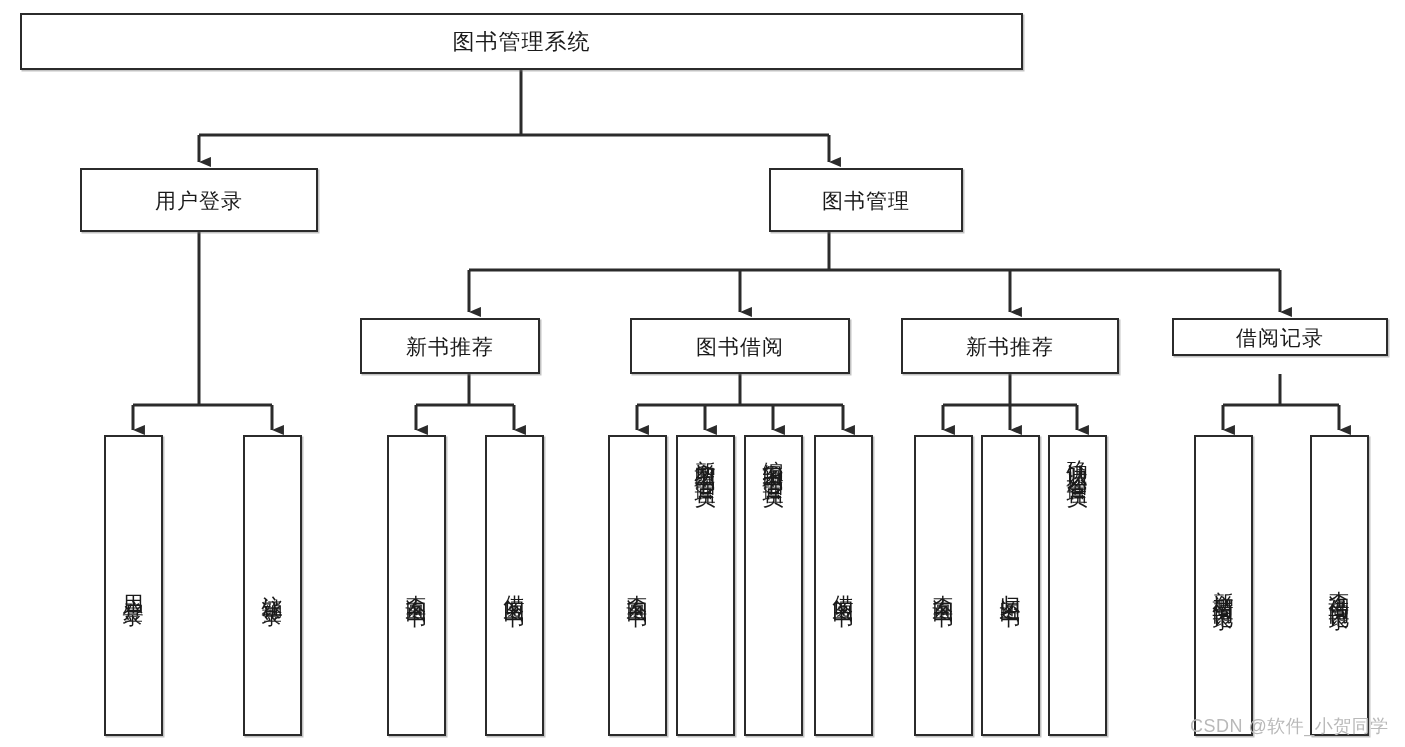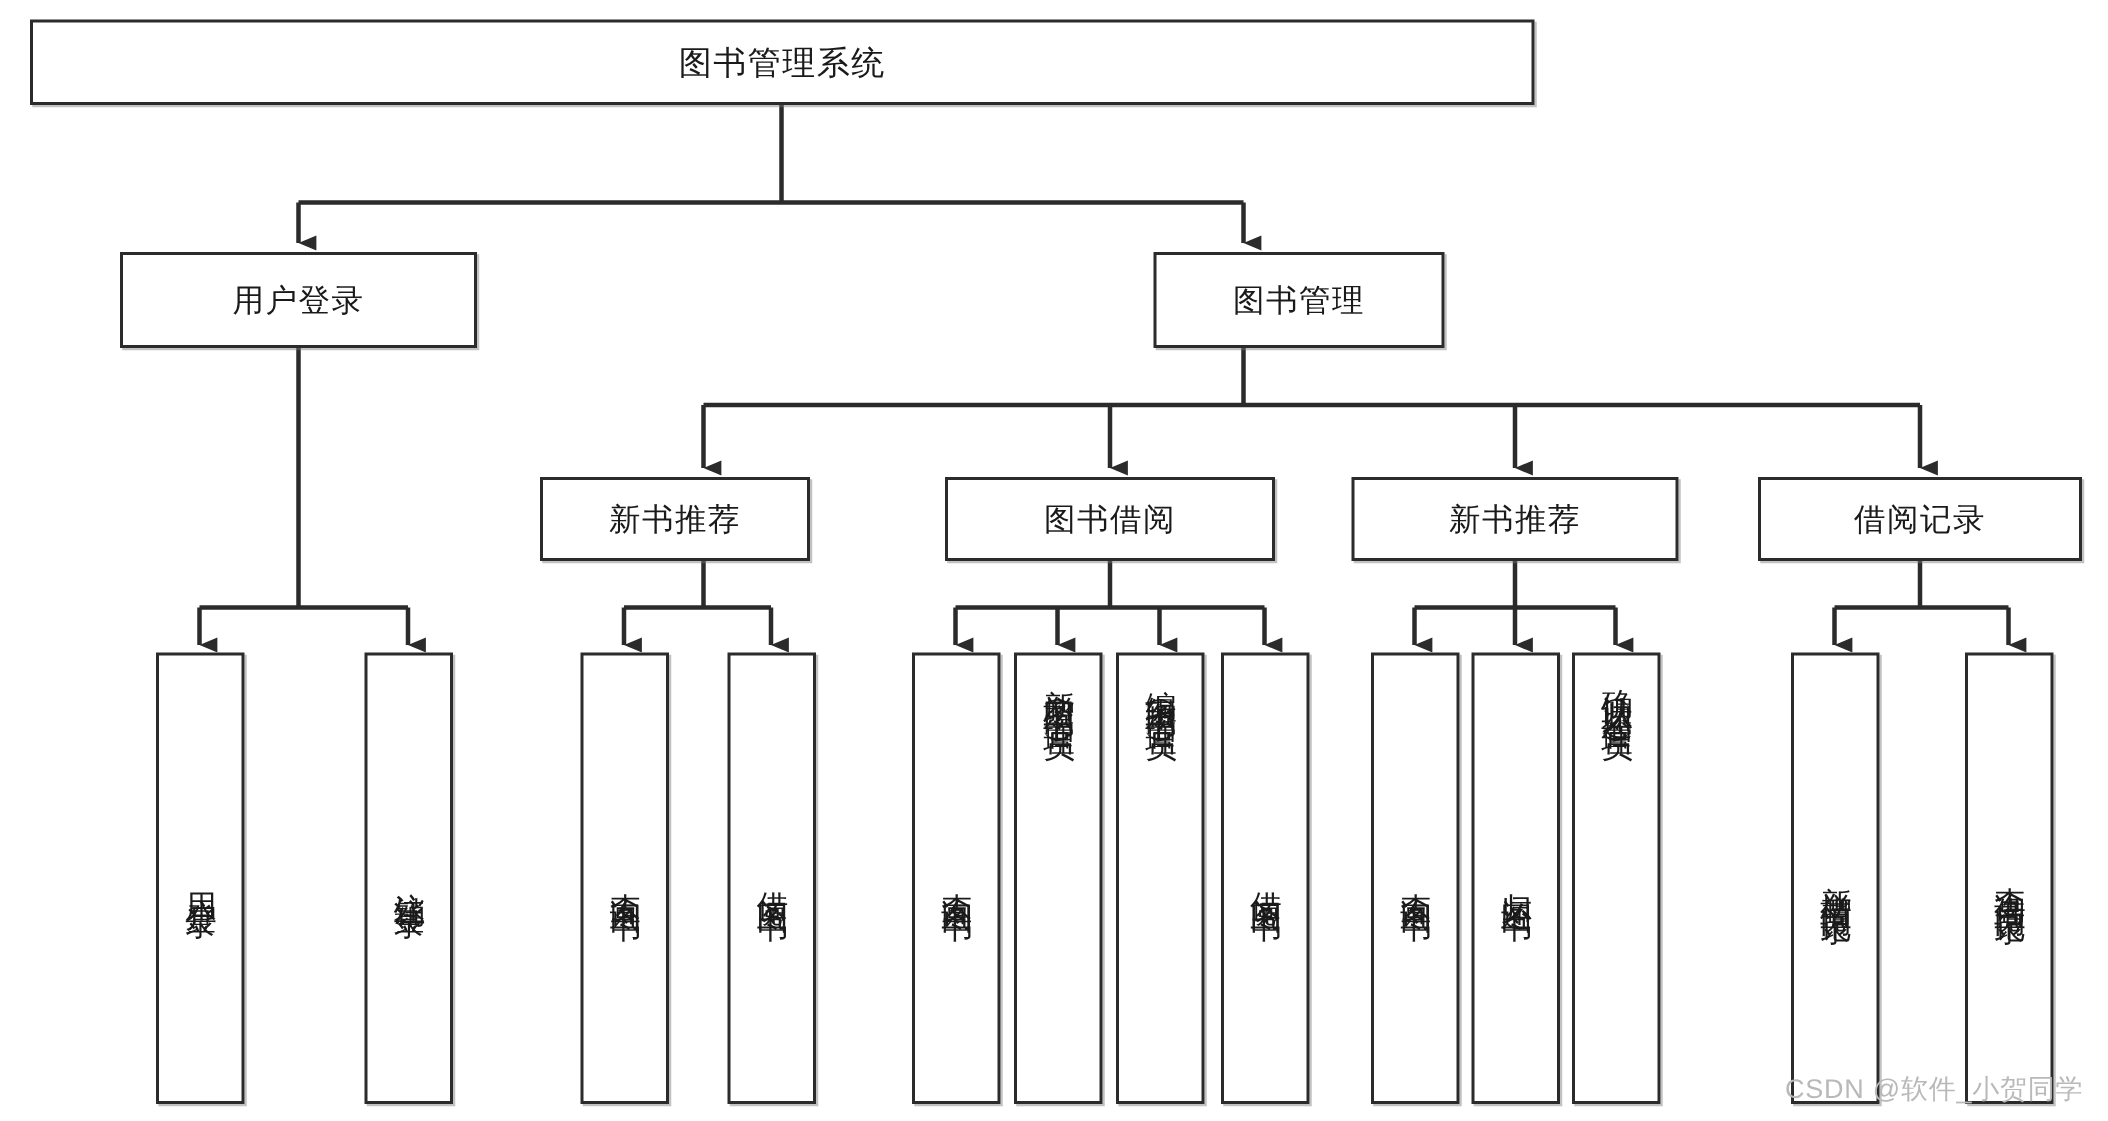"借阅记录" div.node { height: 56px -> 38px }
